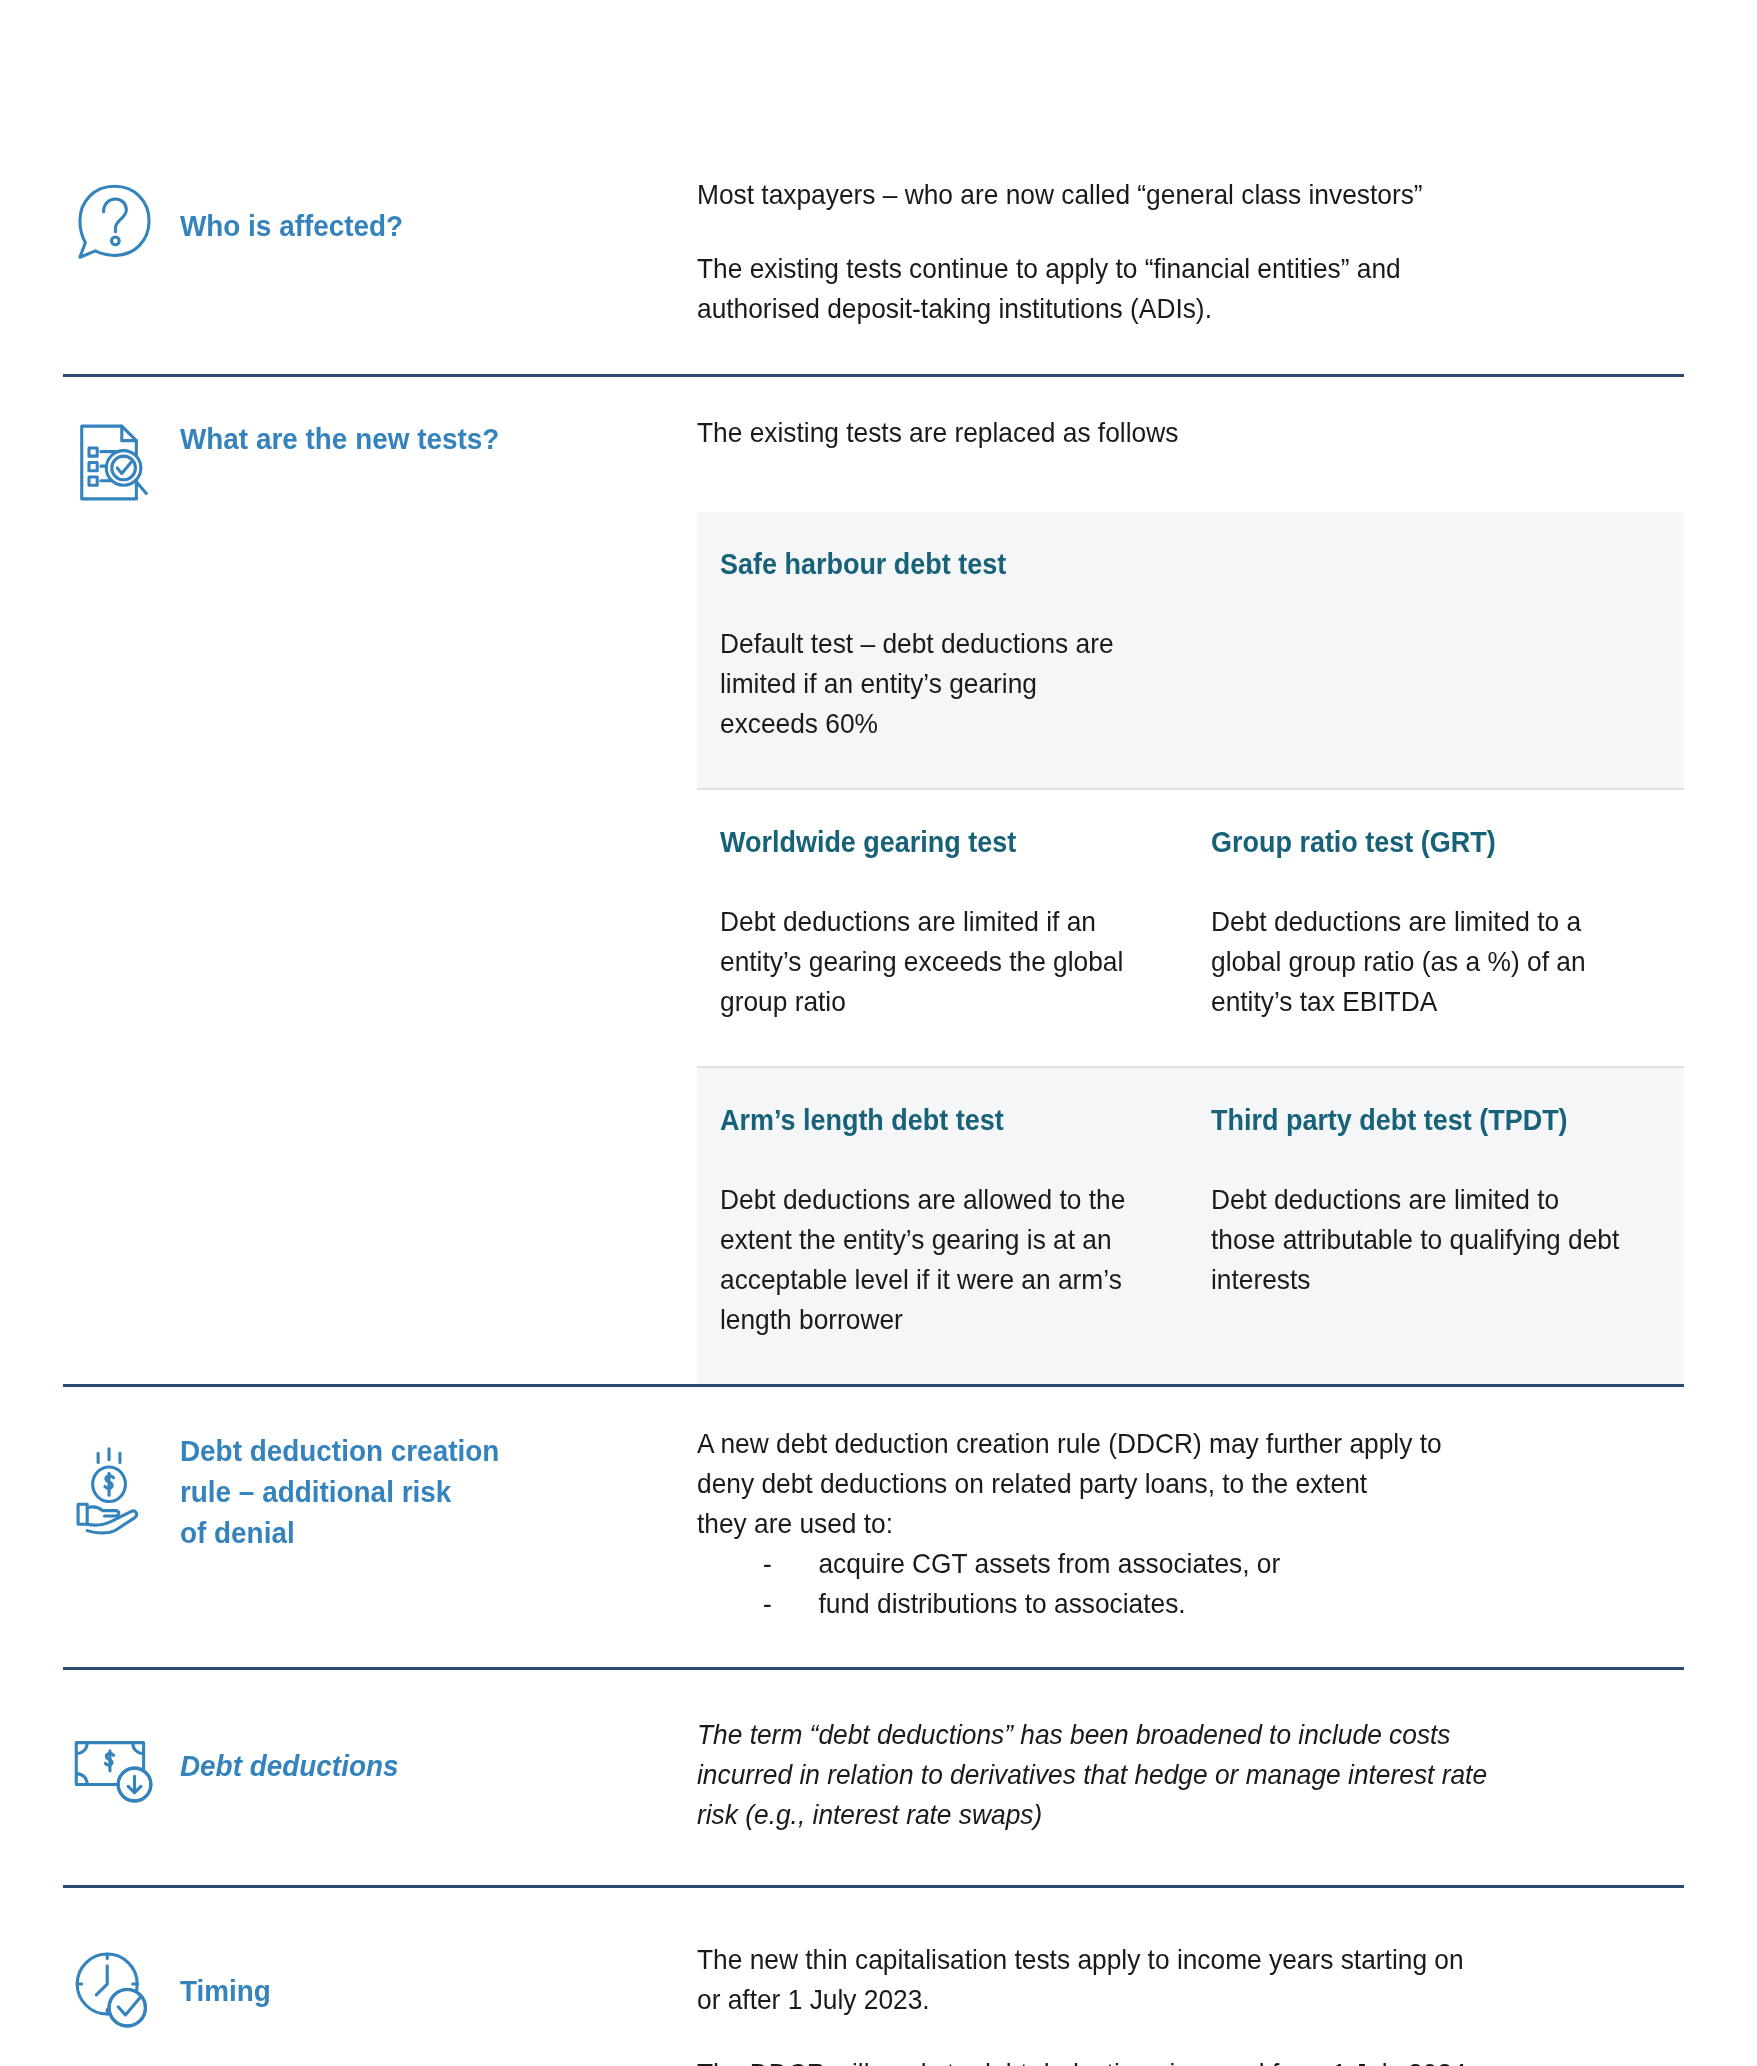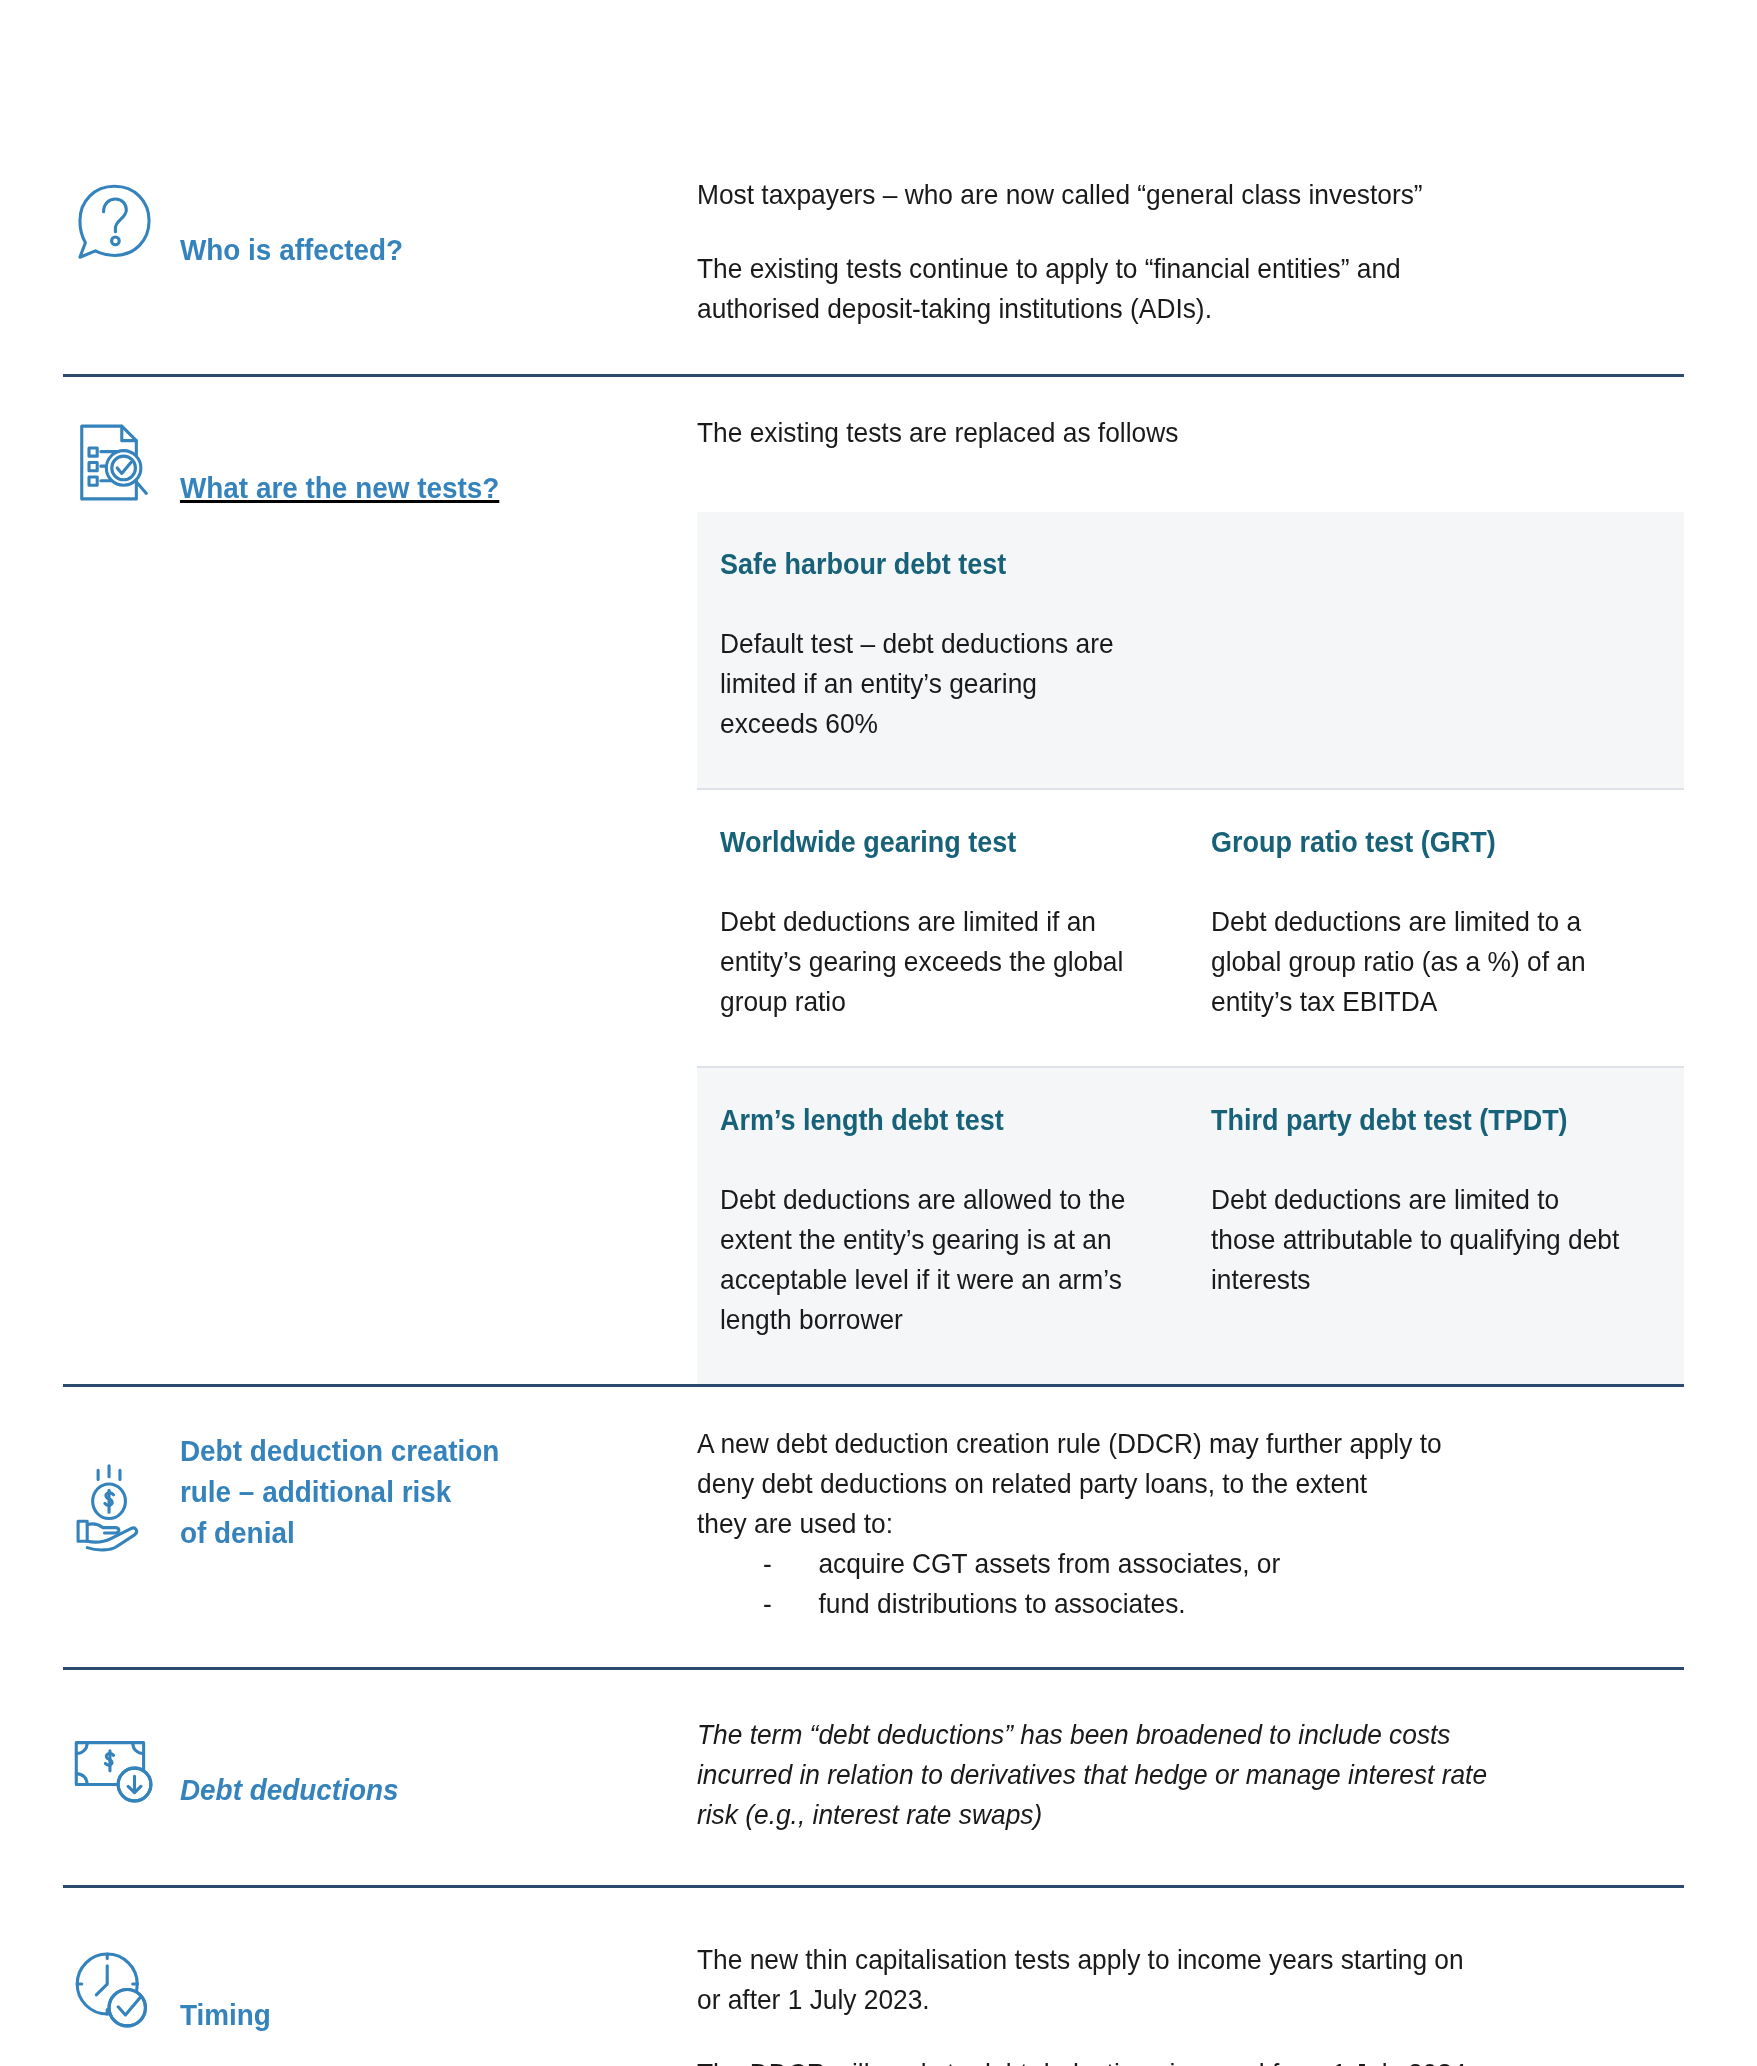"Who is affected?" .left-col { align-items: flex-end -> center }
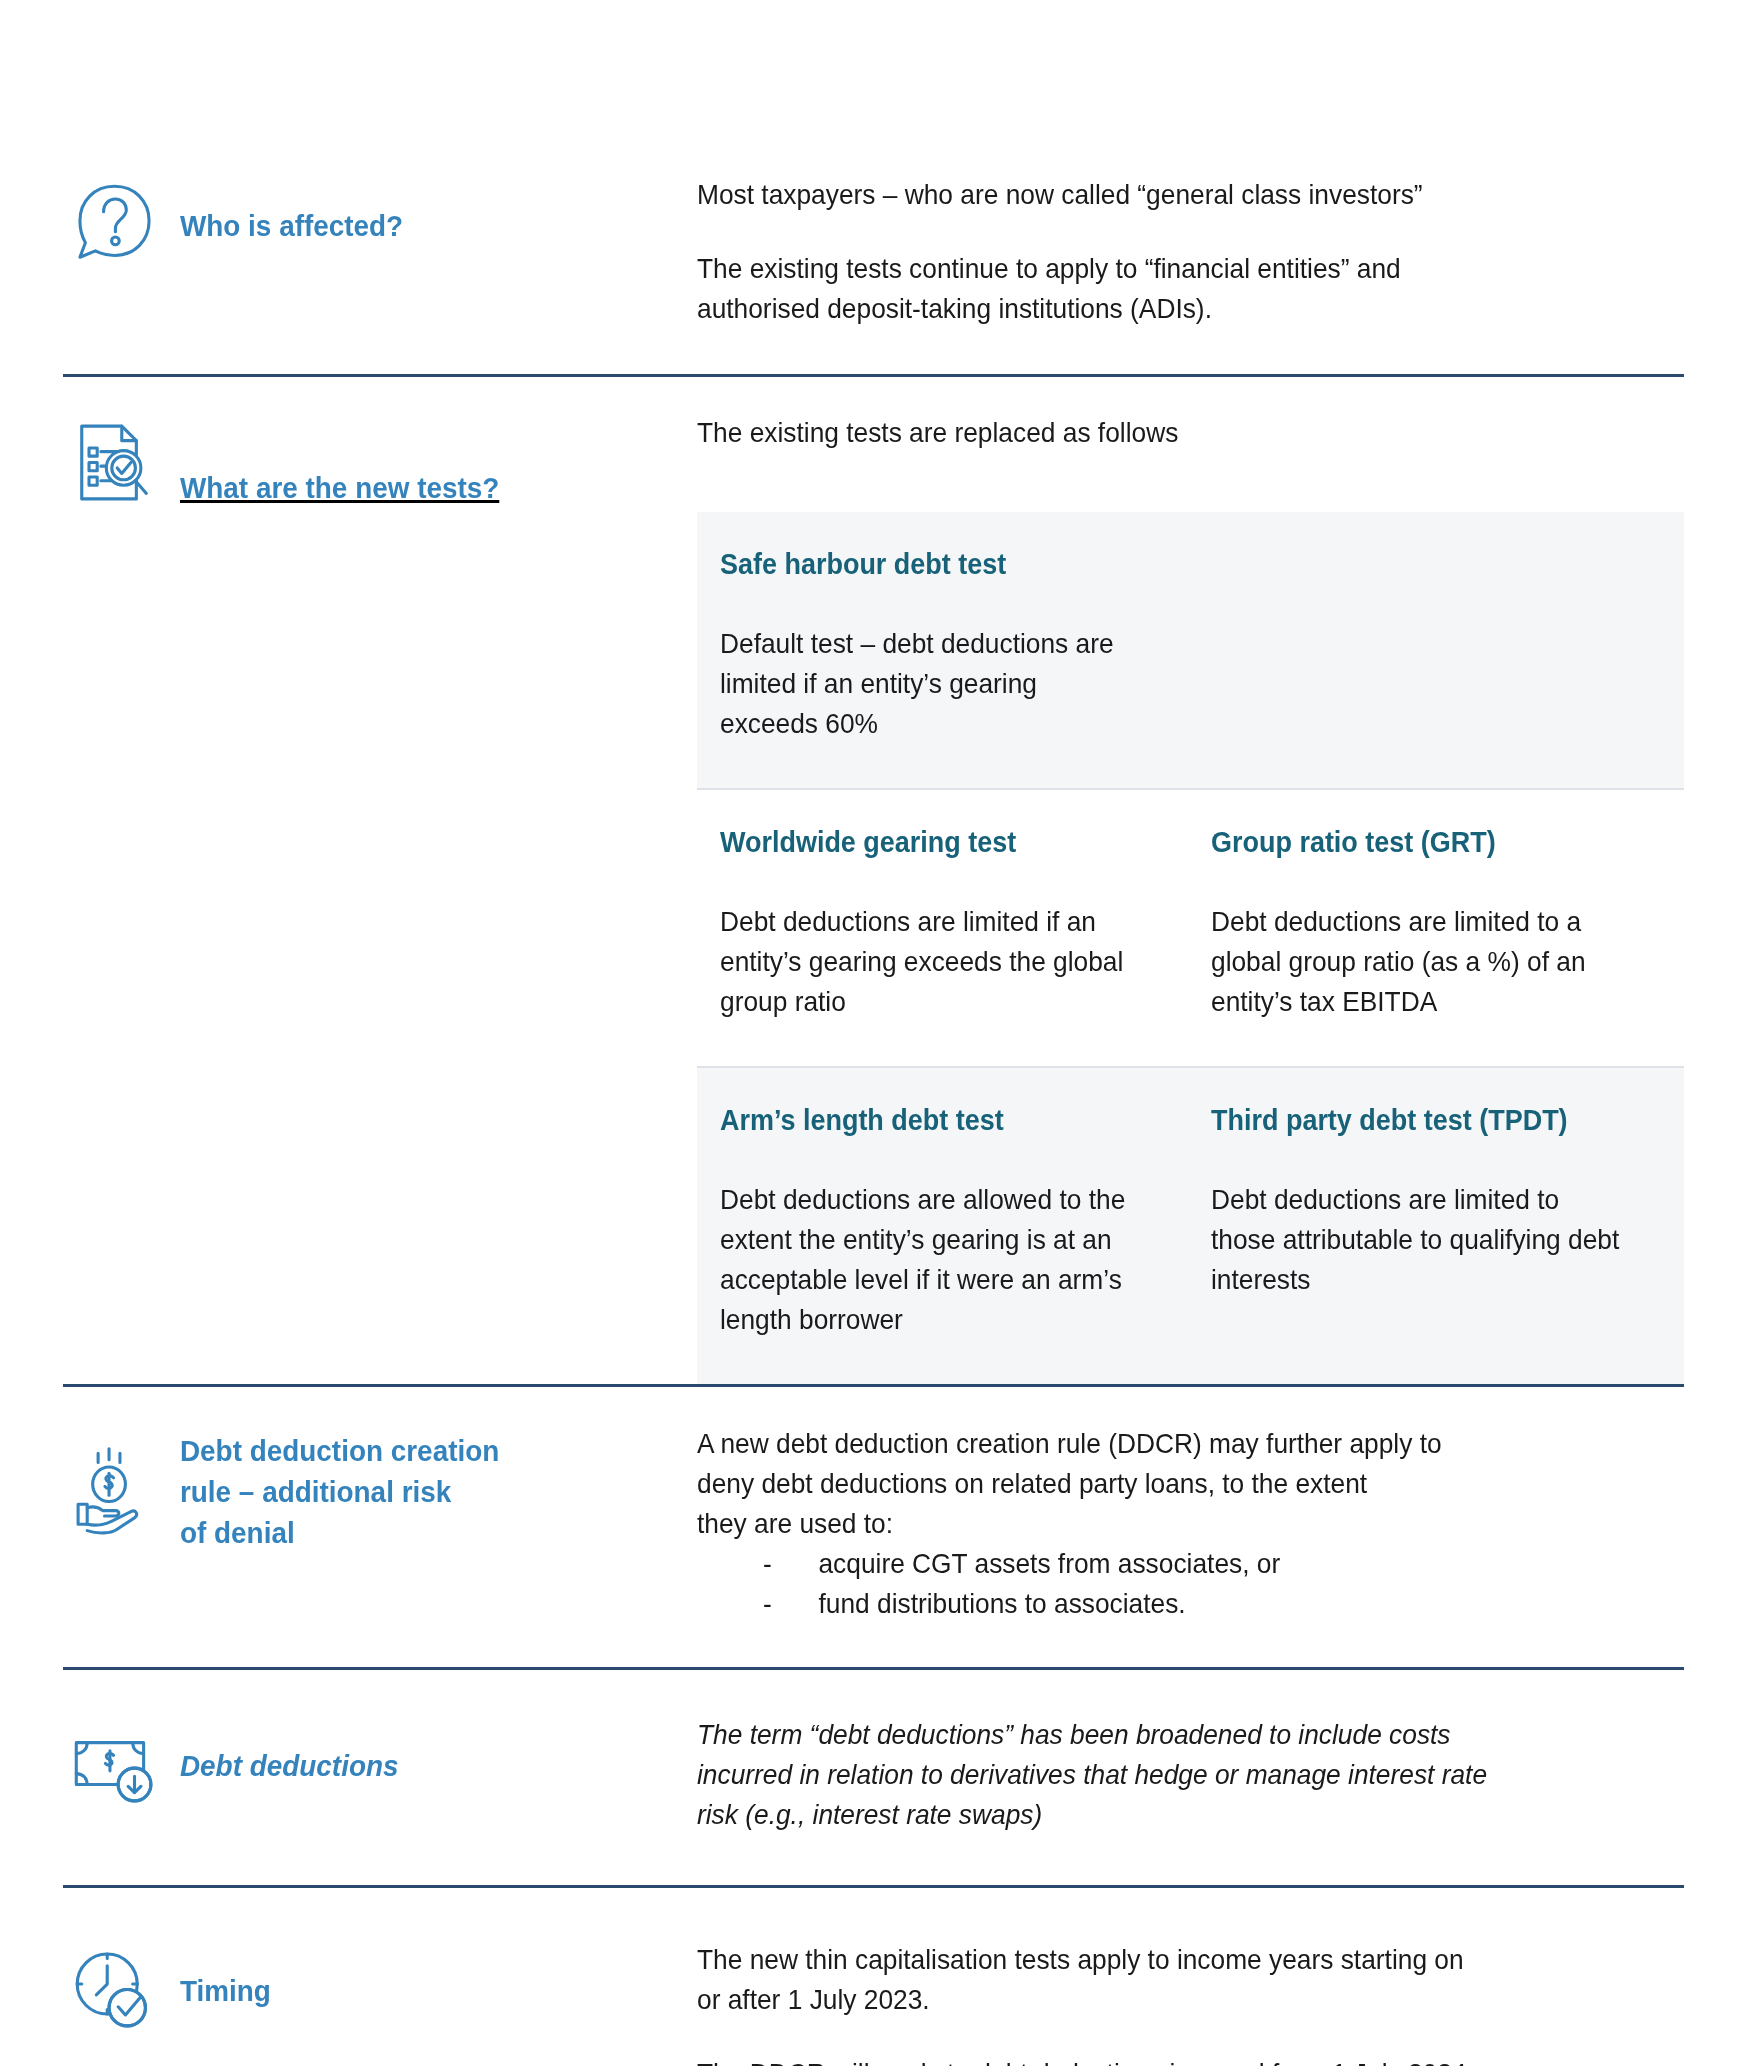"What are the new tests?" .row-tests .left-col { align-items: flex-end -> flex-start; text-decoration: underline -> none }
